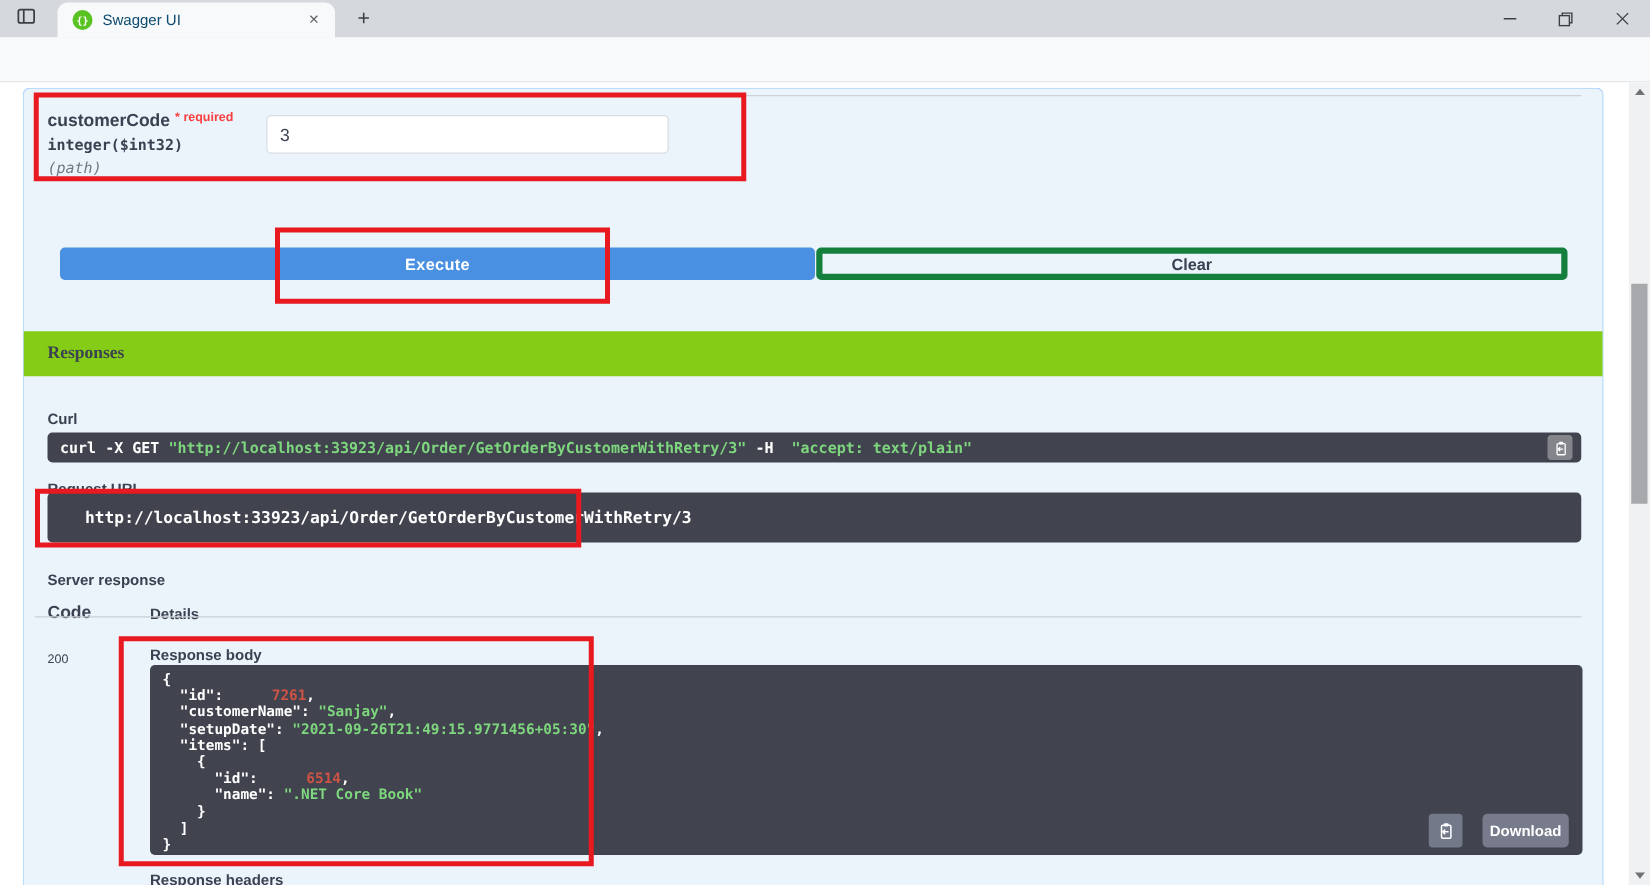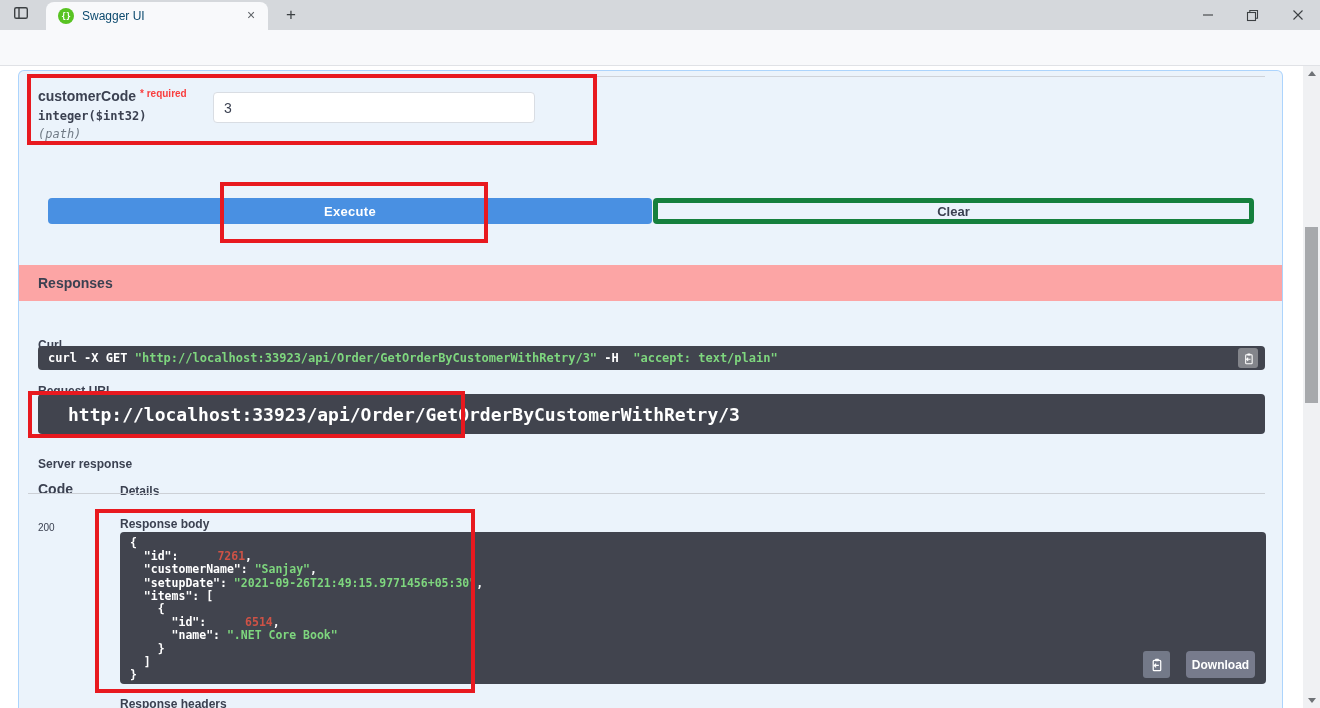"Responses" .responses-band { background: #fca5a5 -> #84cc16; font-family: none -> Liberation Serif, serif }
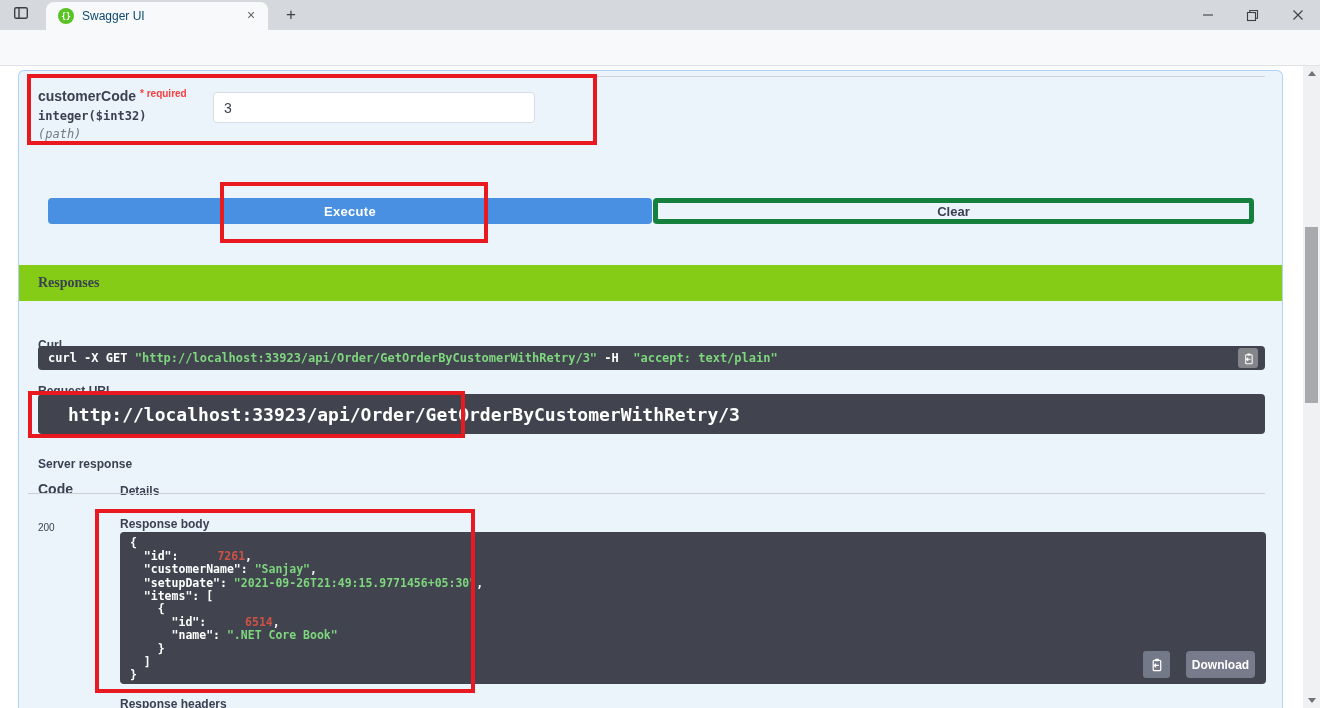"Curl" .curl-label { top: 272px -> 262px }
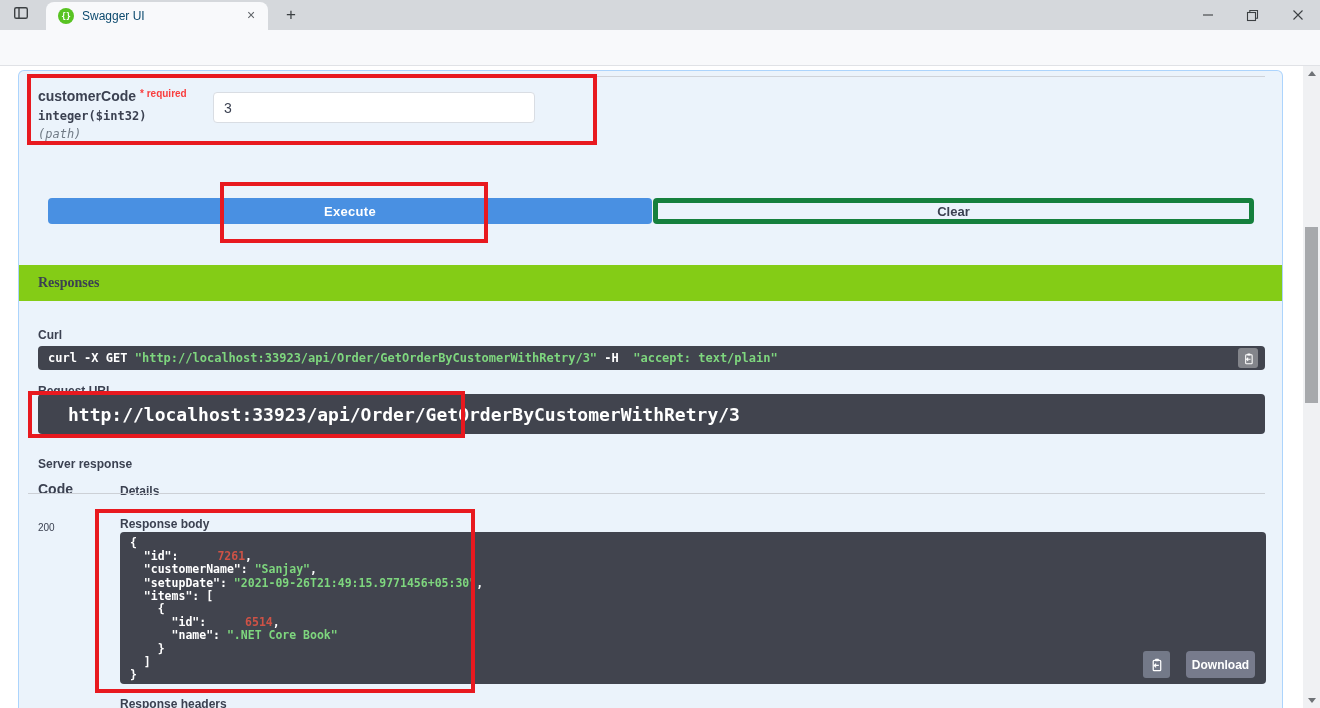"http://localhost:33923/api/Order/GetOrde" .requrl-text { font-size: 18px -> 13px }
